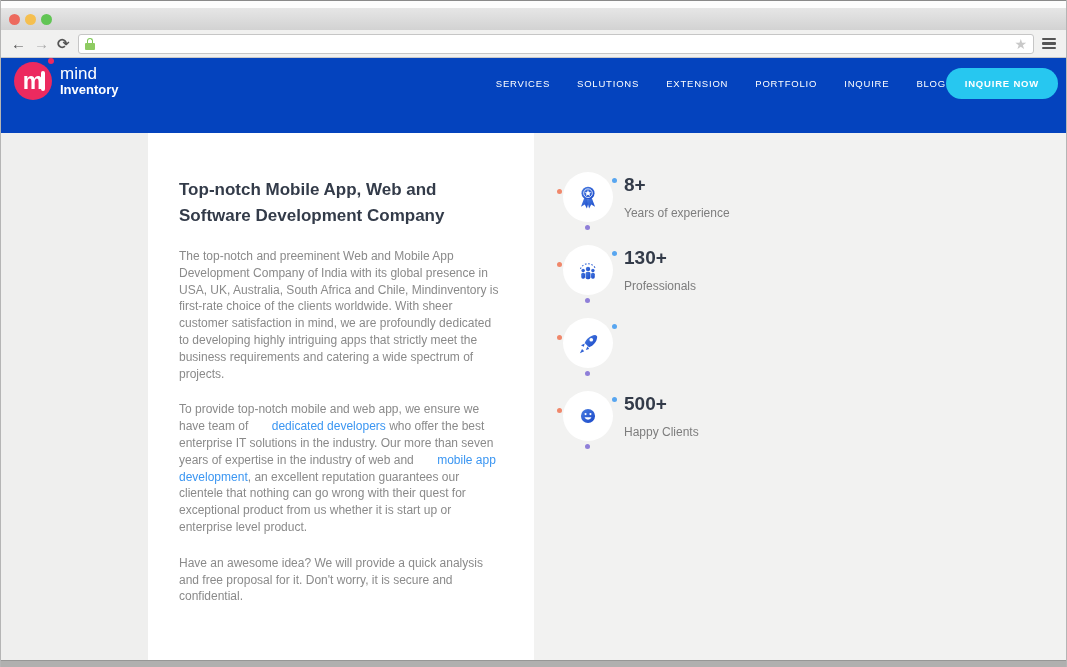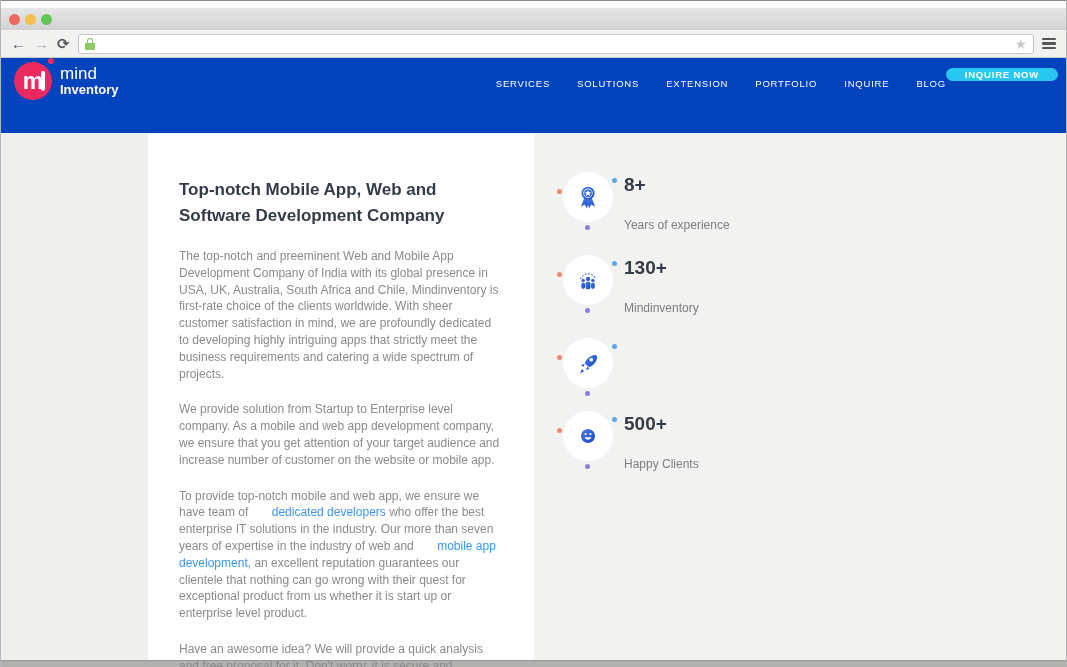"INQUIRE NOW" .inquire-btn { padding: 1px 19px -> 10px 19px }
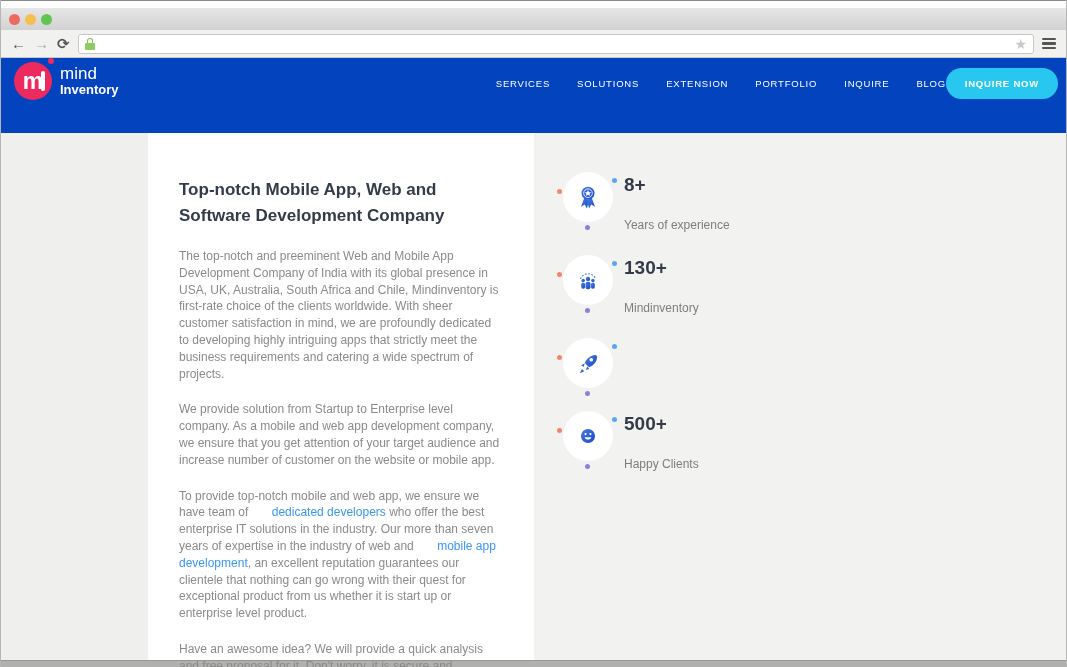"Years of experience" .stat-label { margin-top: 22px -> 10px }
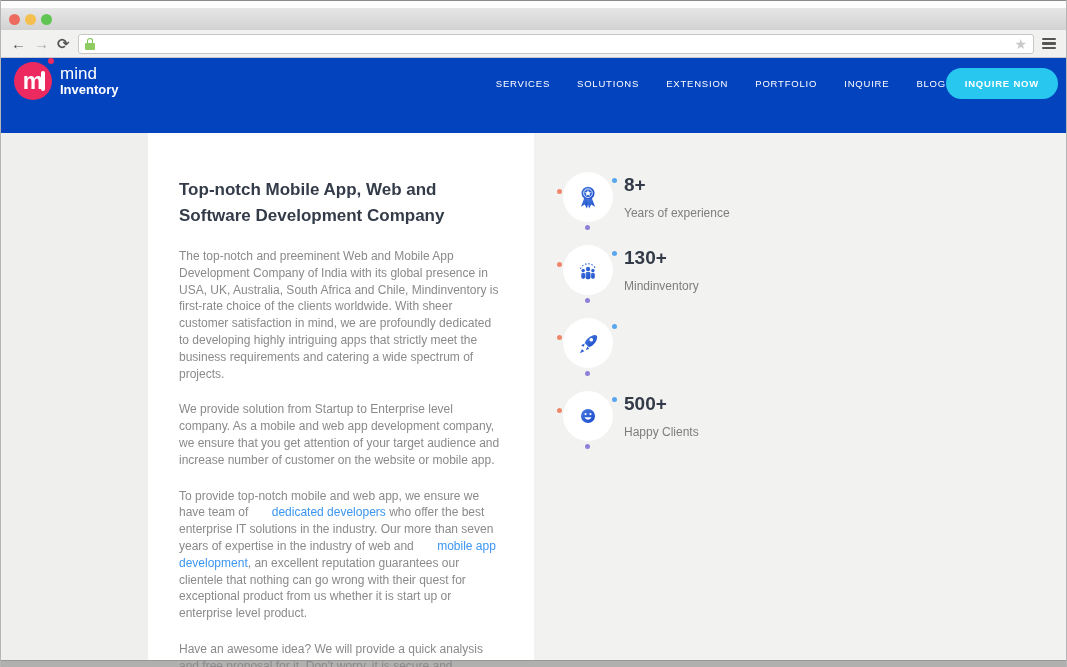"Mindinventory" div.stat-label { text: Mindinventory -> Professionals }
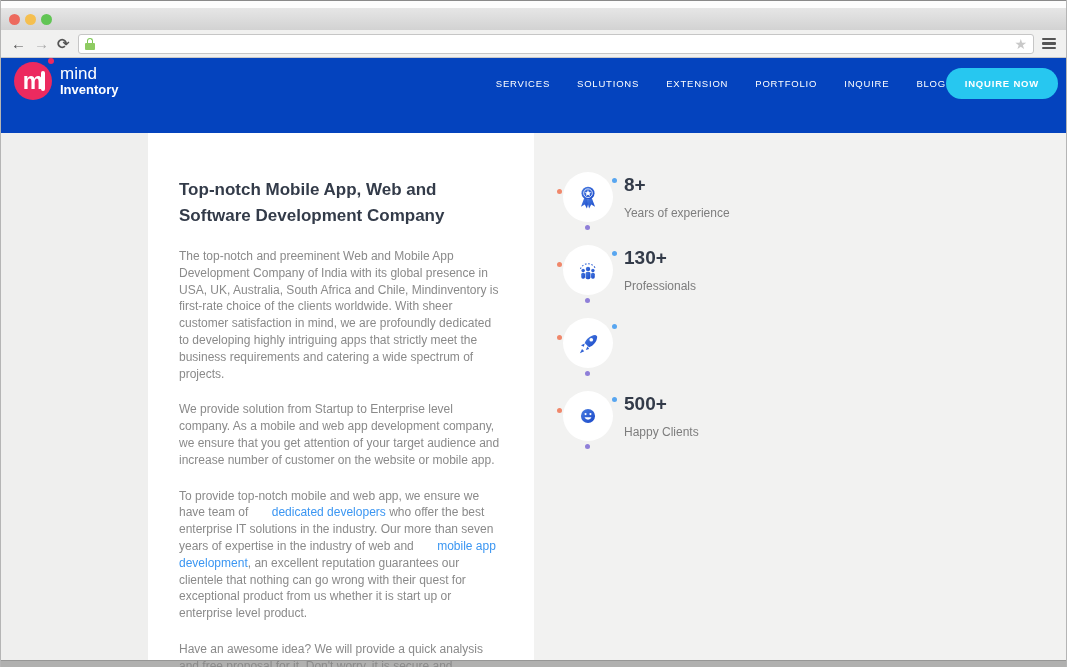"We provide solution from Startup" p { html: <p>We provide solution from Startup to Enterprise level company. As a mobile and web app development company, we ensure that you get attention of your target audience and increase number of customer on the website or mobile app.</p> -> none }
